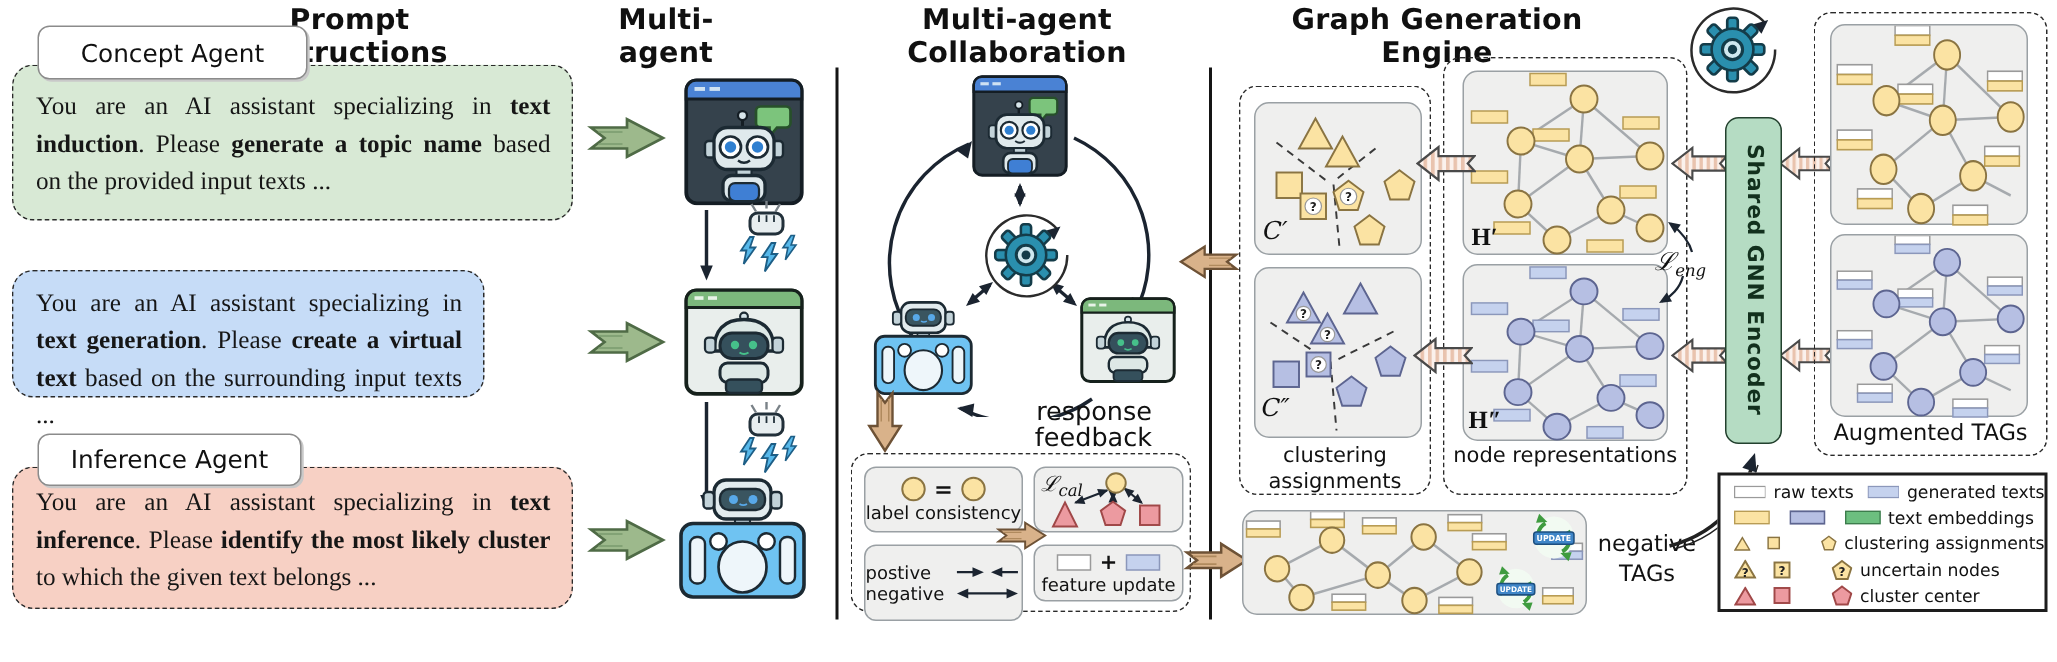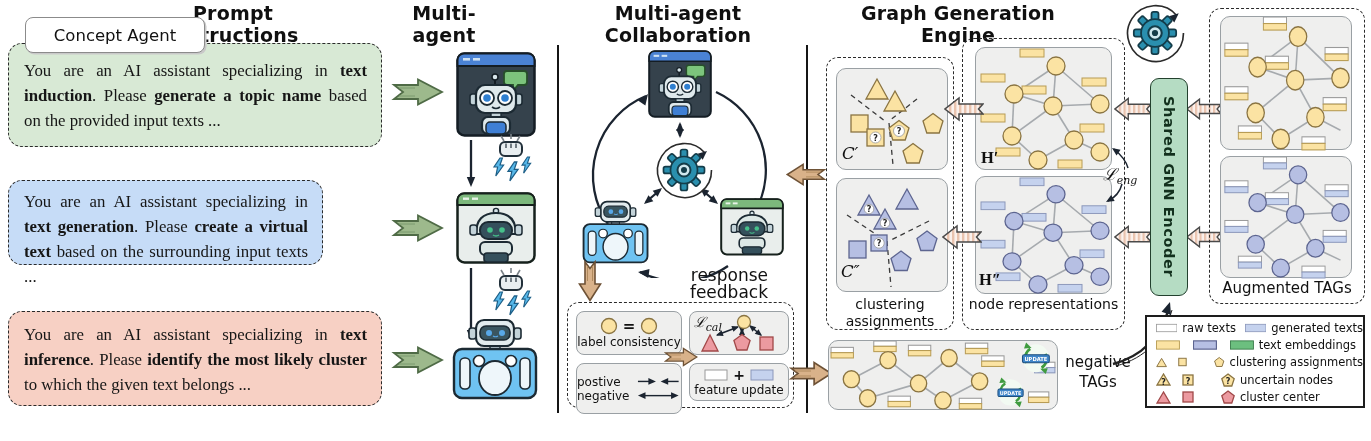"Inference Agent" div.tab { html: none -> <div>Inference Agent</div> }
